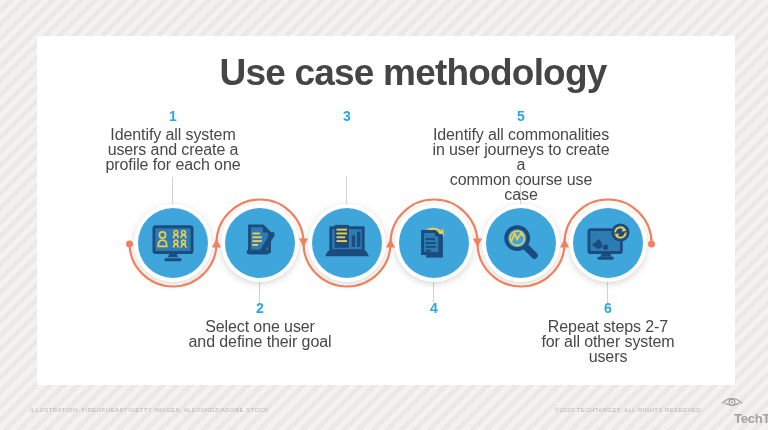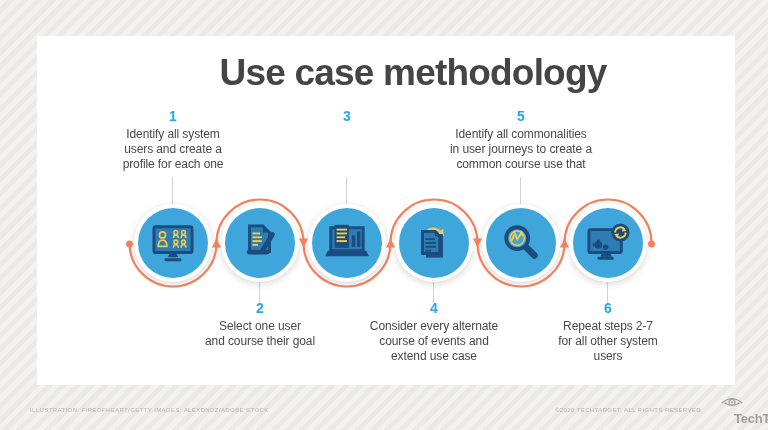"Identify all system" .step-text { font-size: 12px -> 16px }
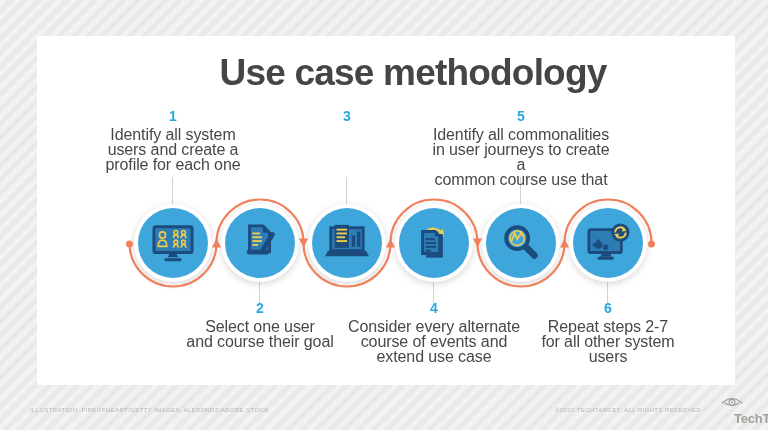"Identify all commonalities" div.step-text { text: that -> case }
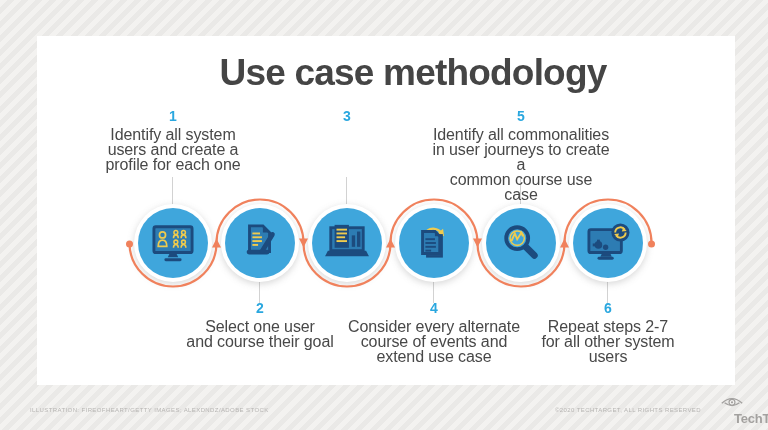"Select one user" div.step-text { text: course -> define }
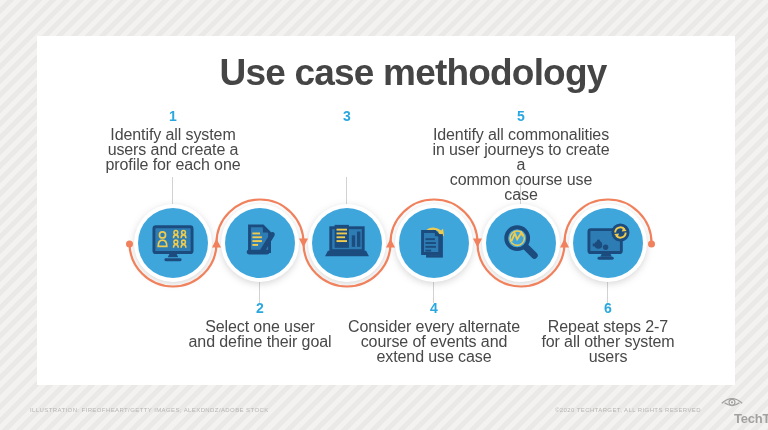"Consider every alternate" div.step-text { html: <div>Consider every alternate course of events and extend use case</div> -> none }
